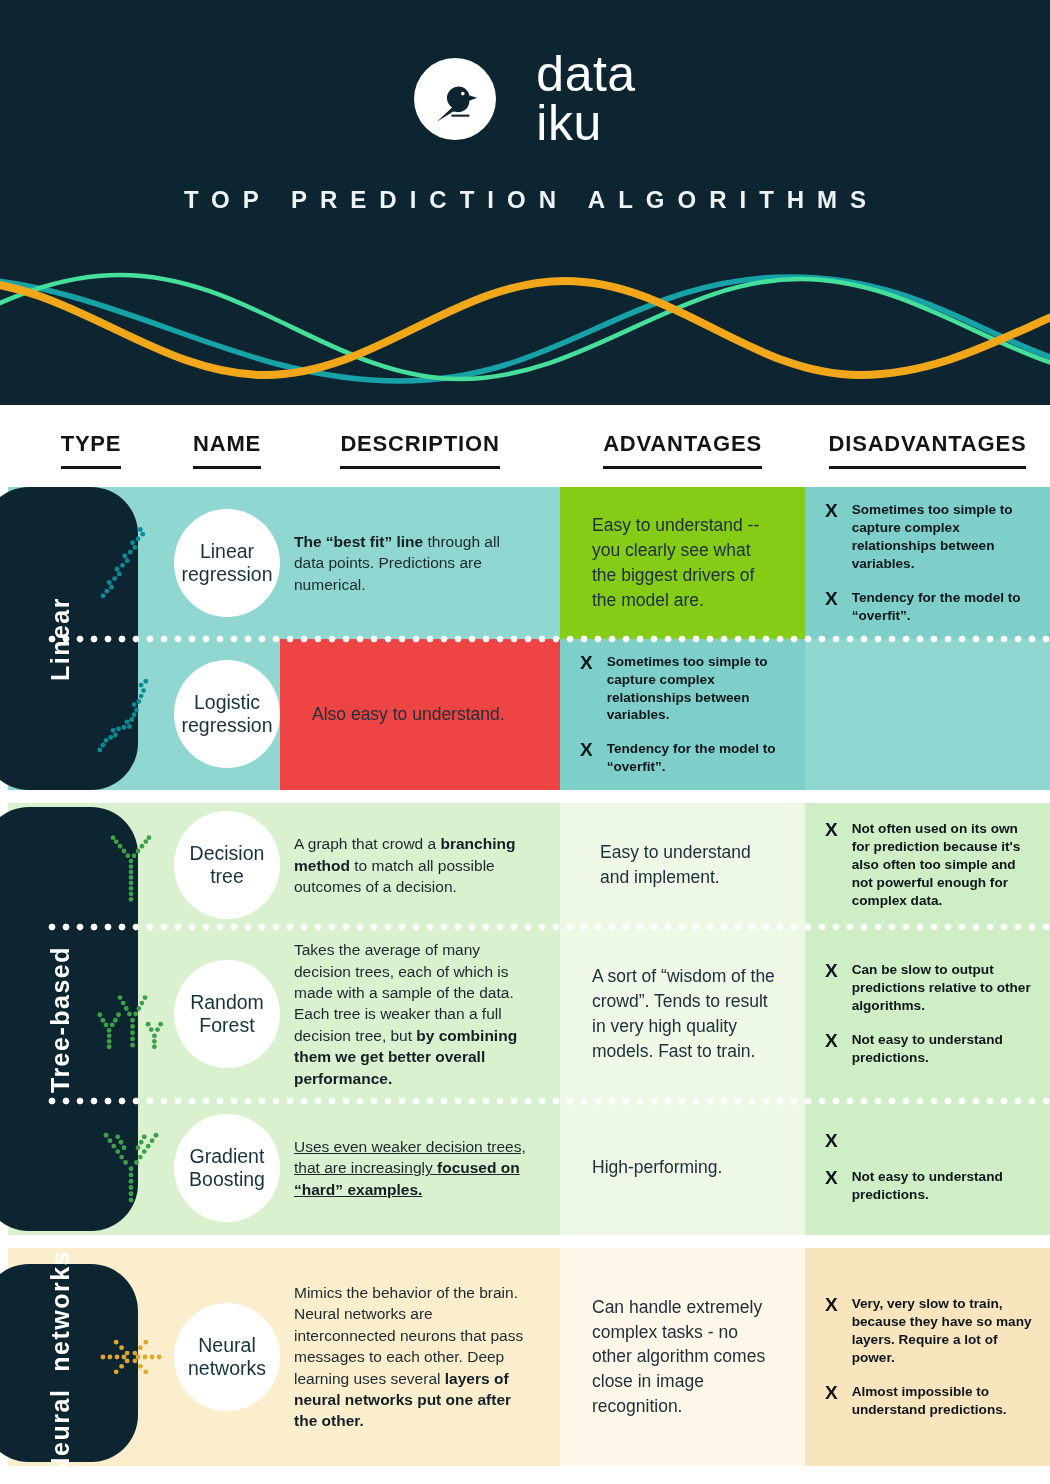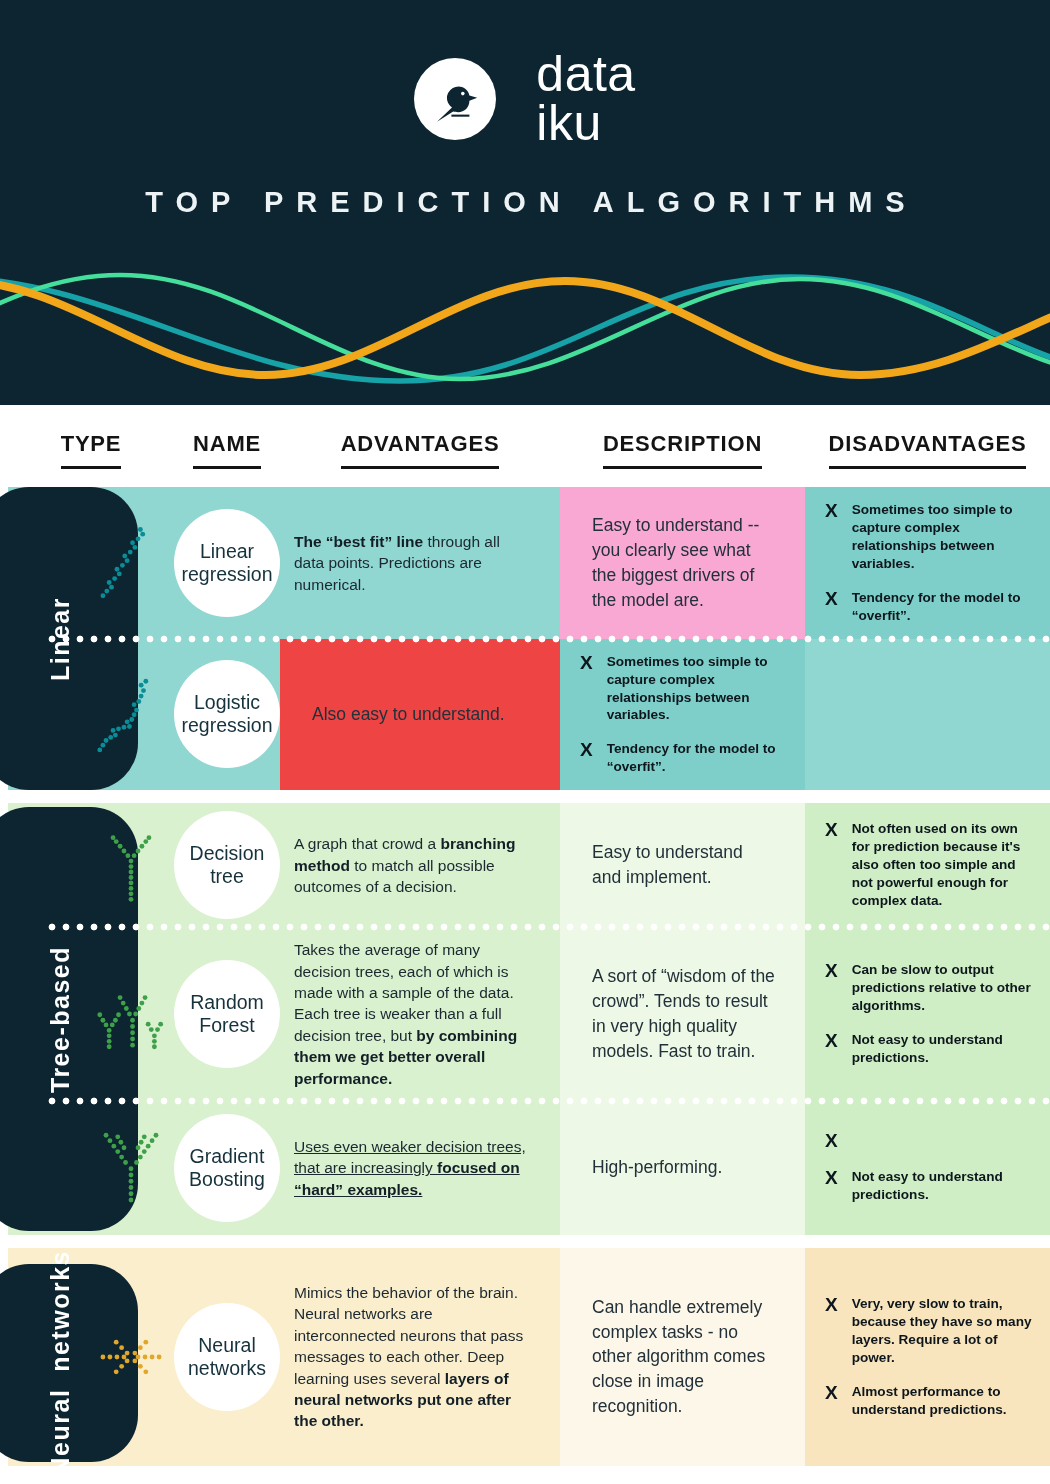"TOP PREDICTION ALGORITHMS" .title { font-size: 29px -> 24px }
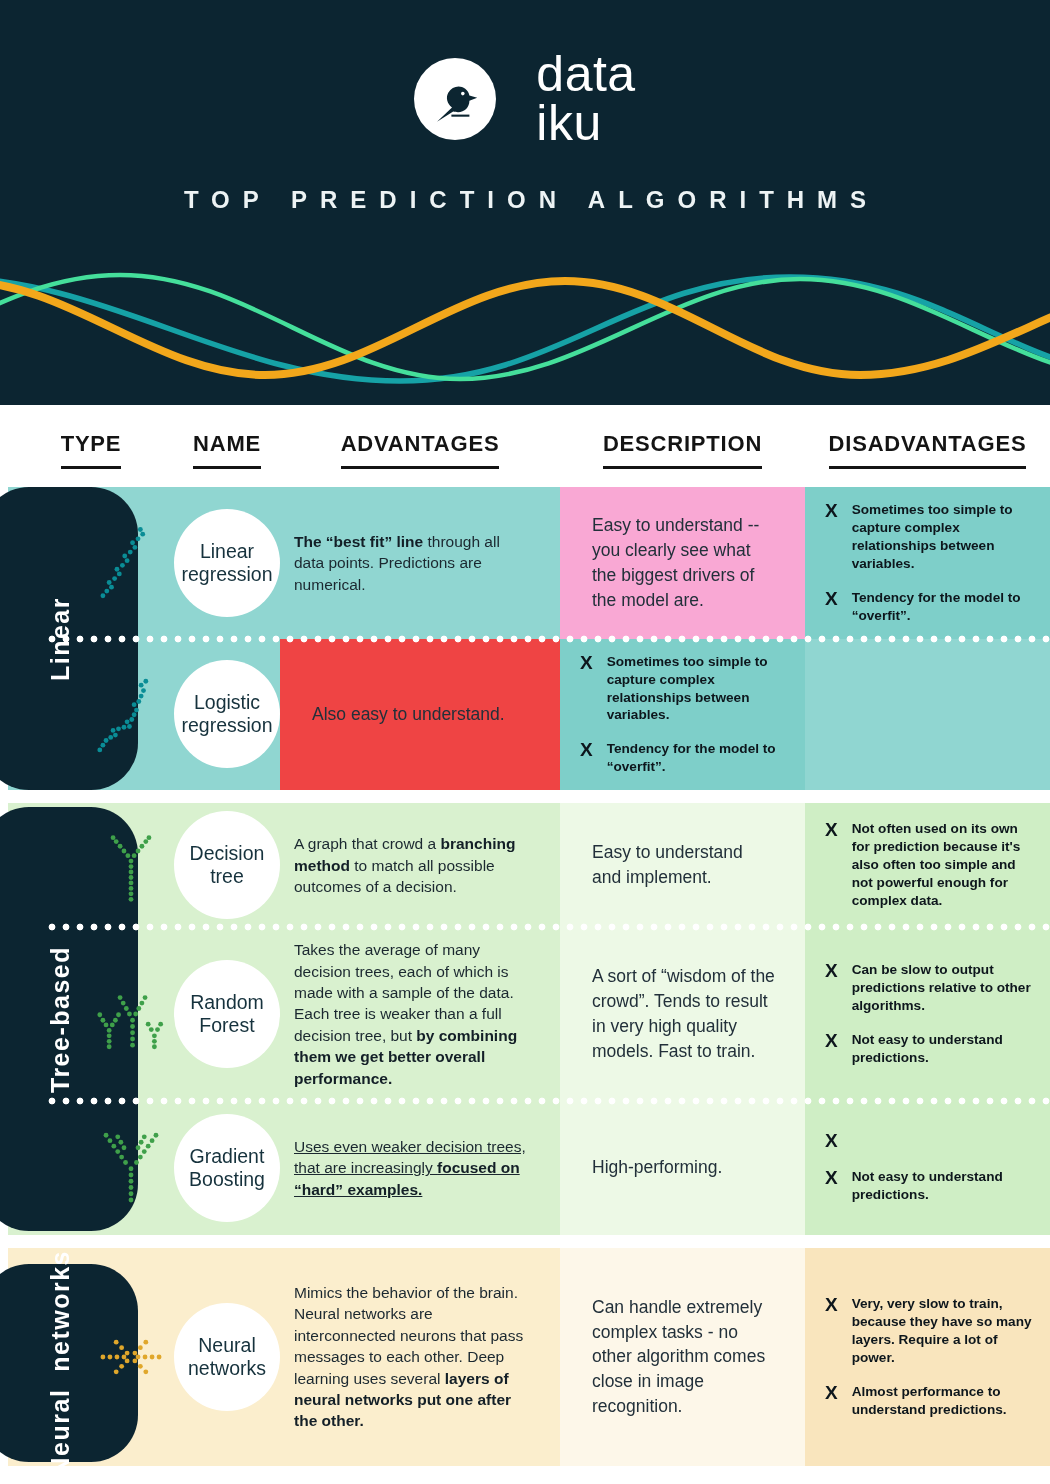"ADVANTAGES" div.ch { order: before "DESCRIPTION" -> after "DESCRIPTION" }
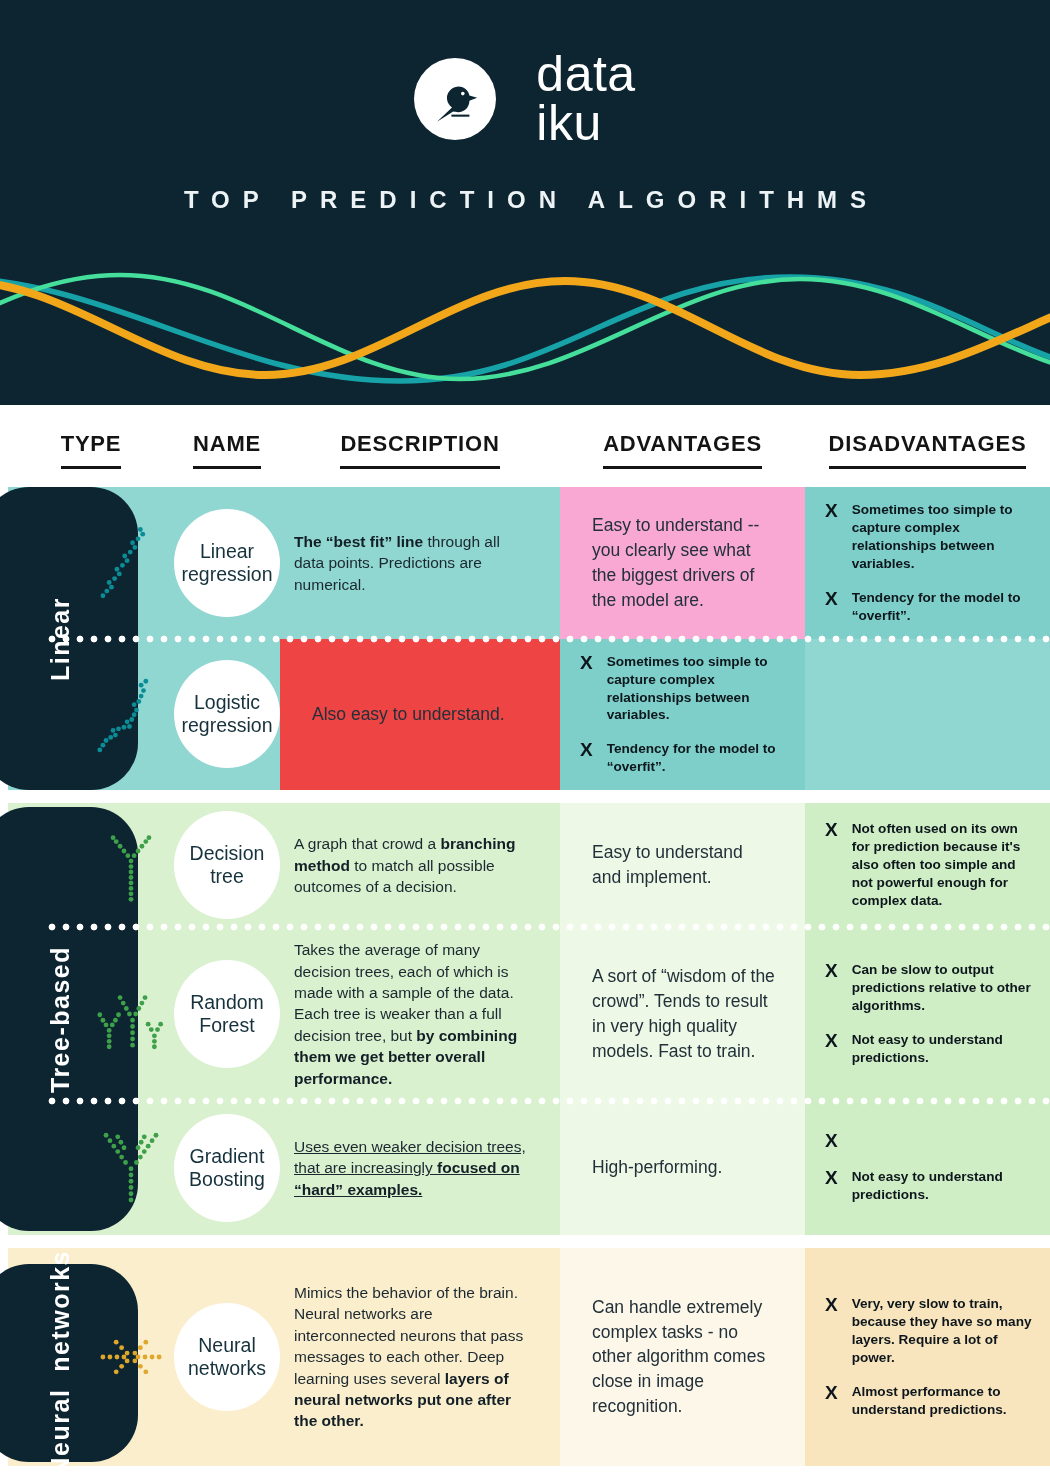"Easy to understand -- you" div.c { background: #f9a8d4 -> #84cc16 }
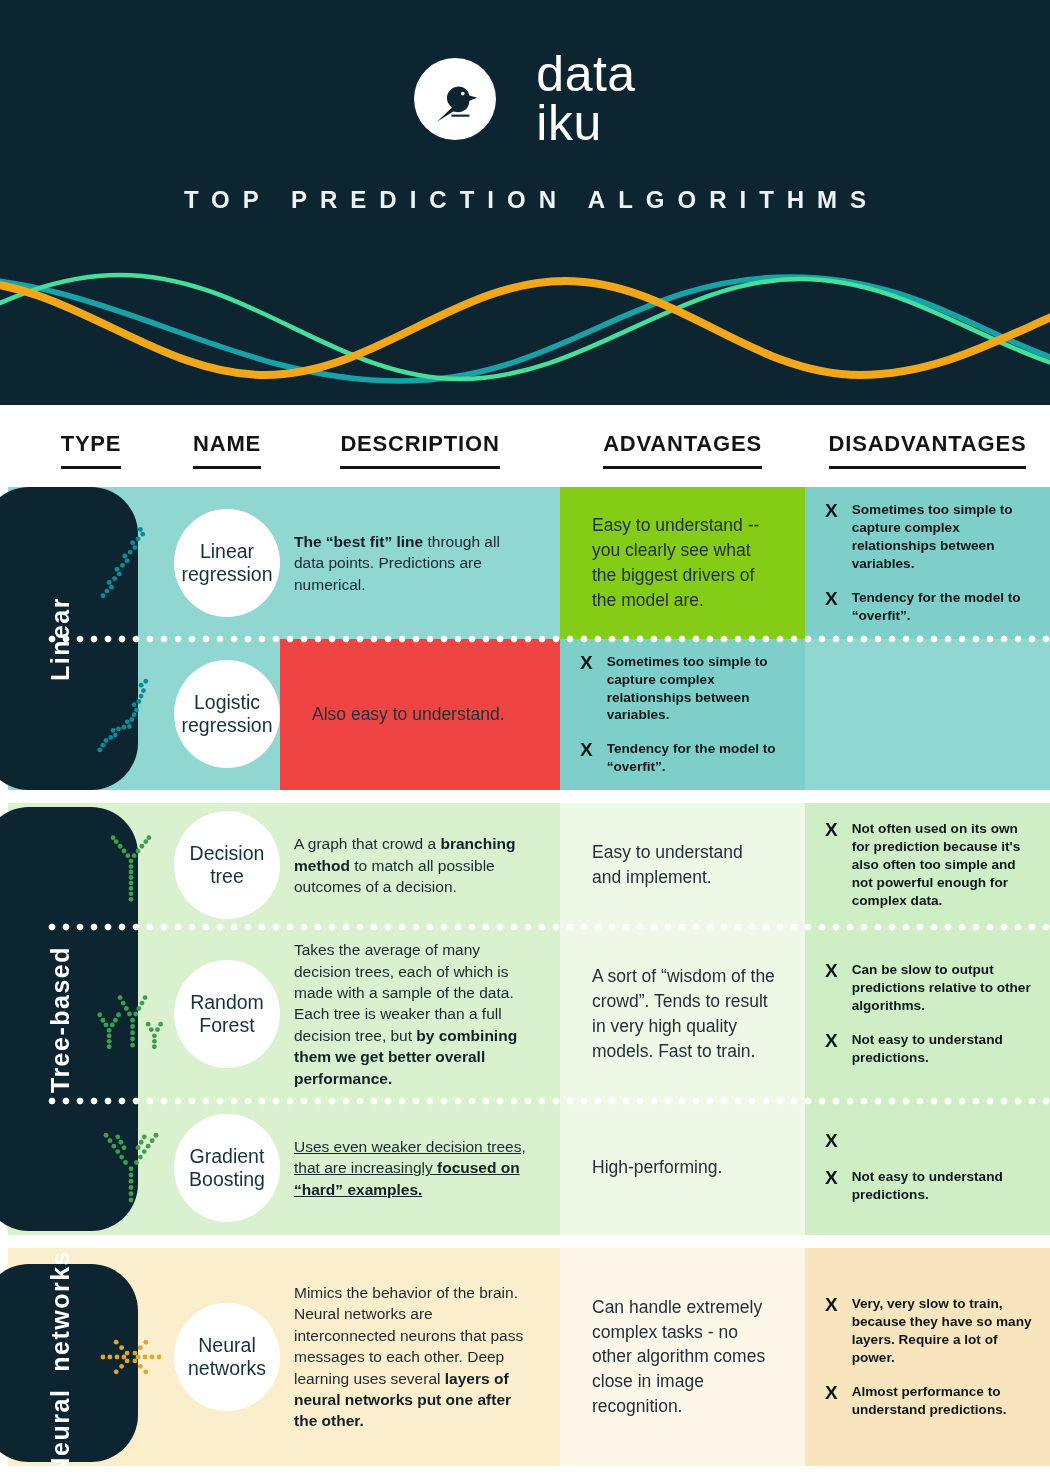"Easy to understand and implement." p { margin: 0px -> 8px }
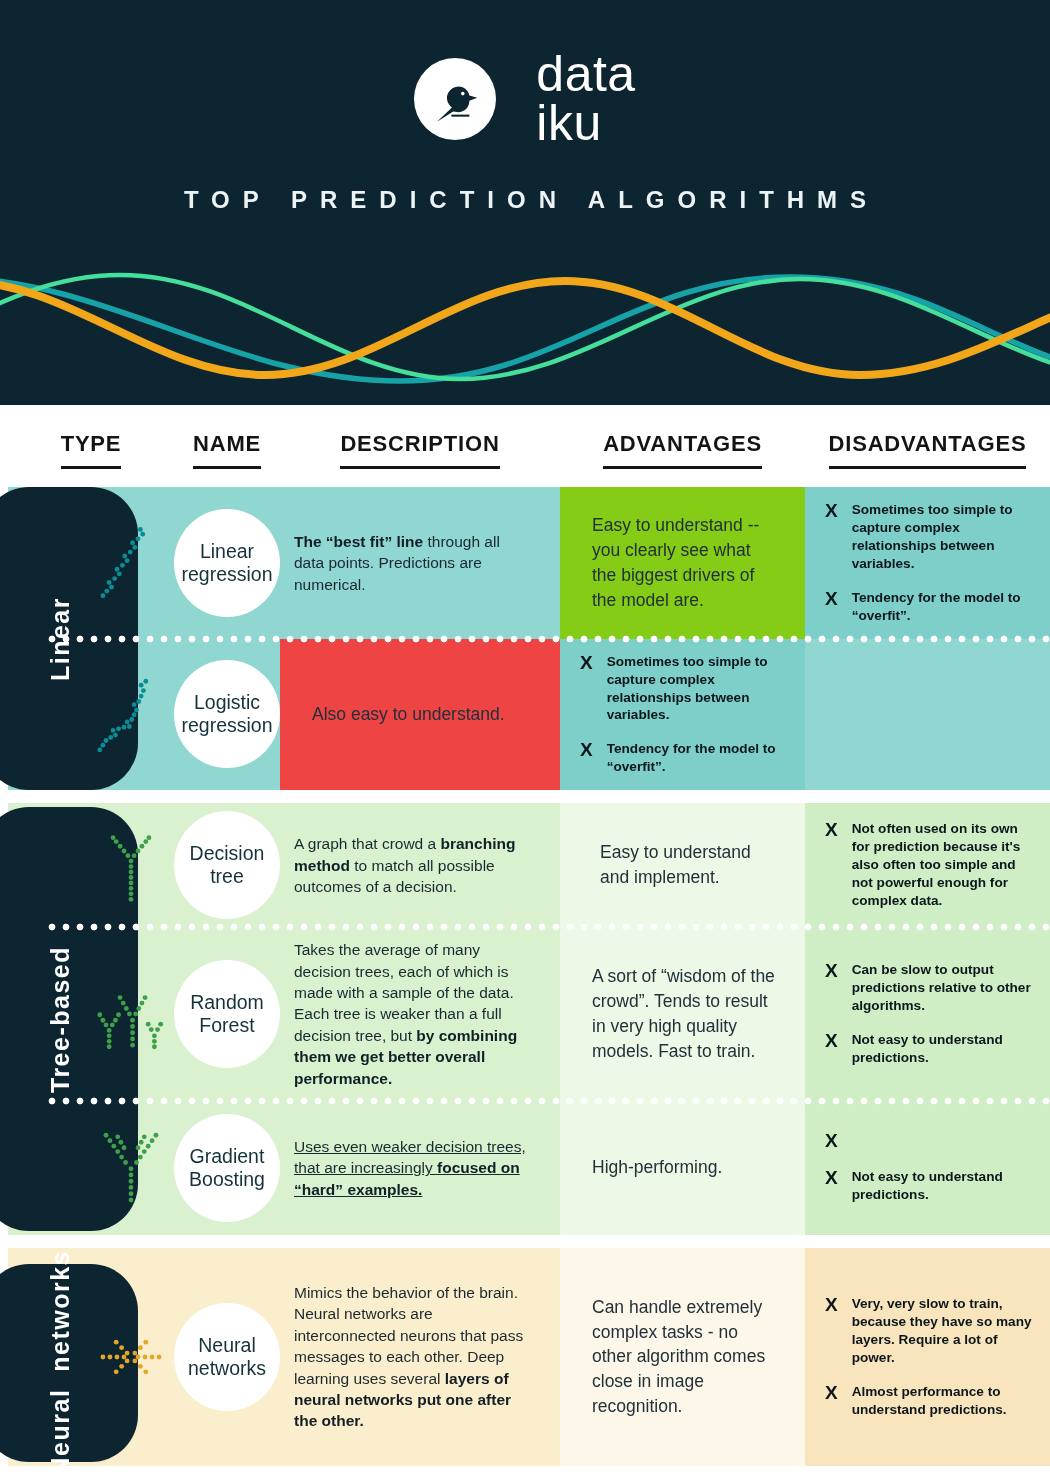"Almost performance to understand" span { text: performance -> impossible }
